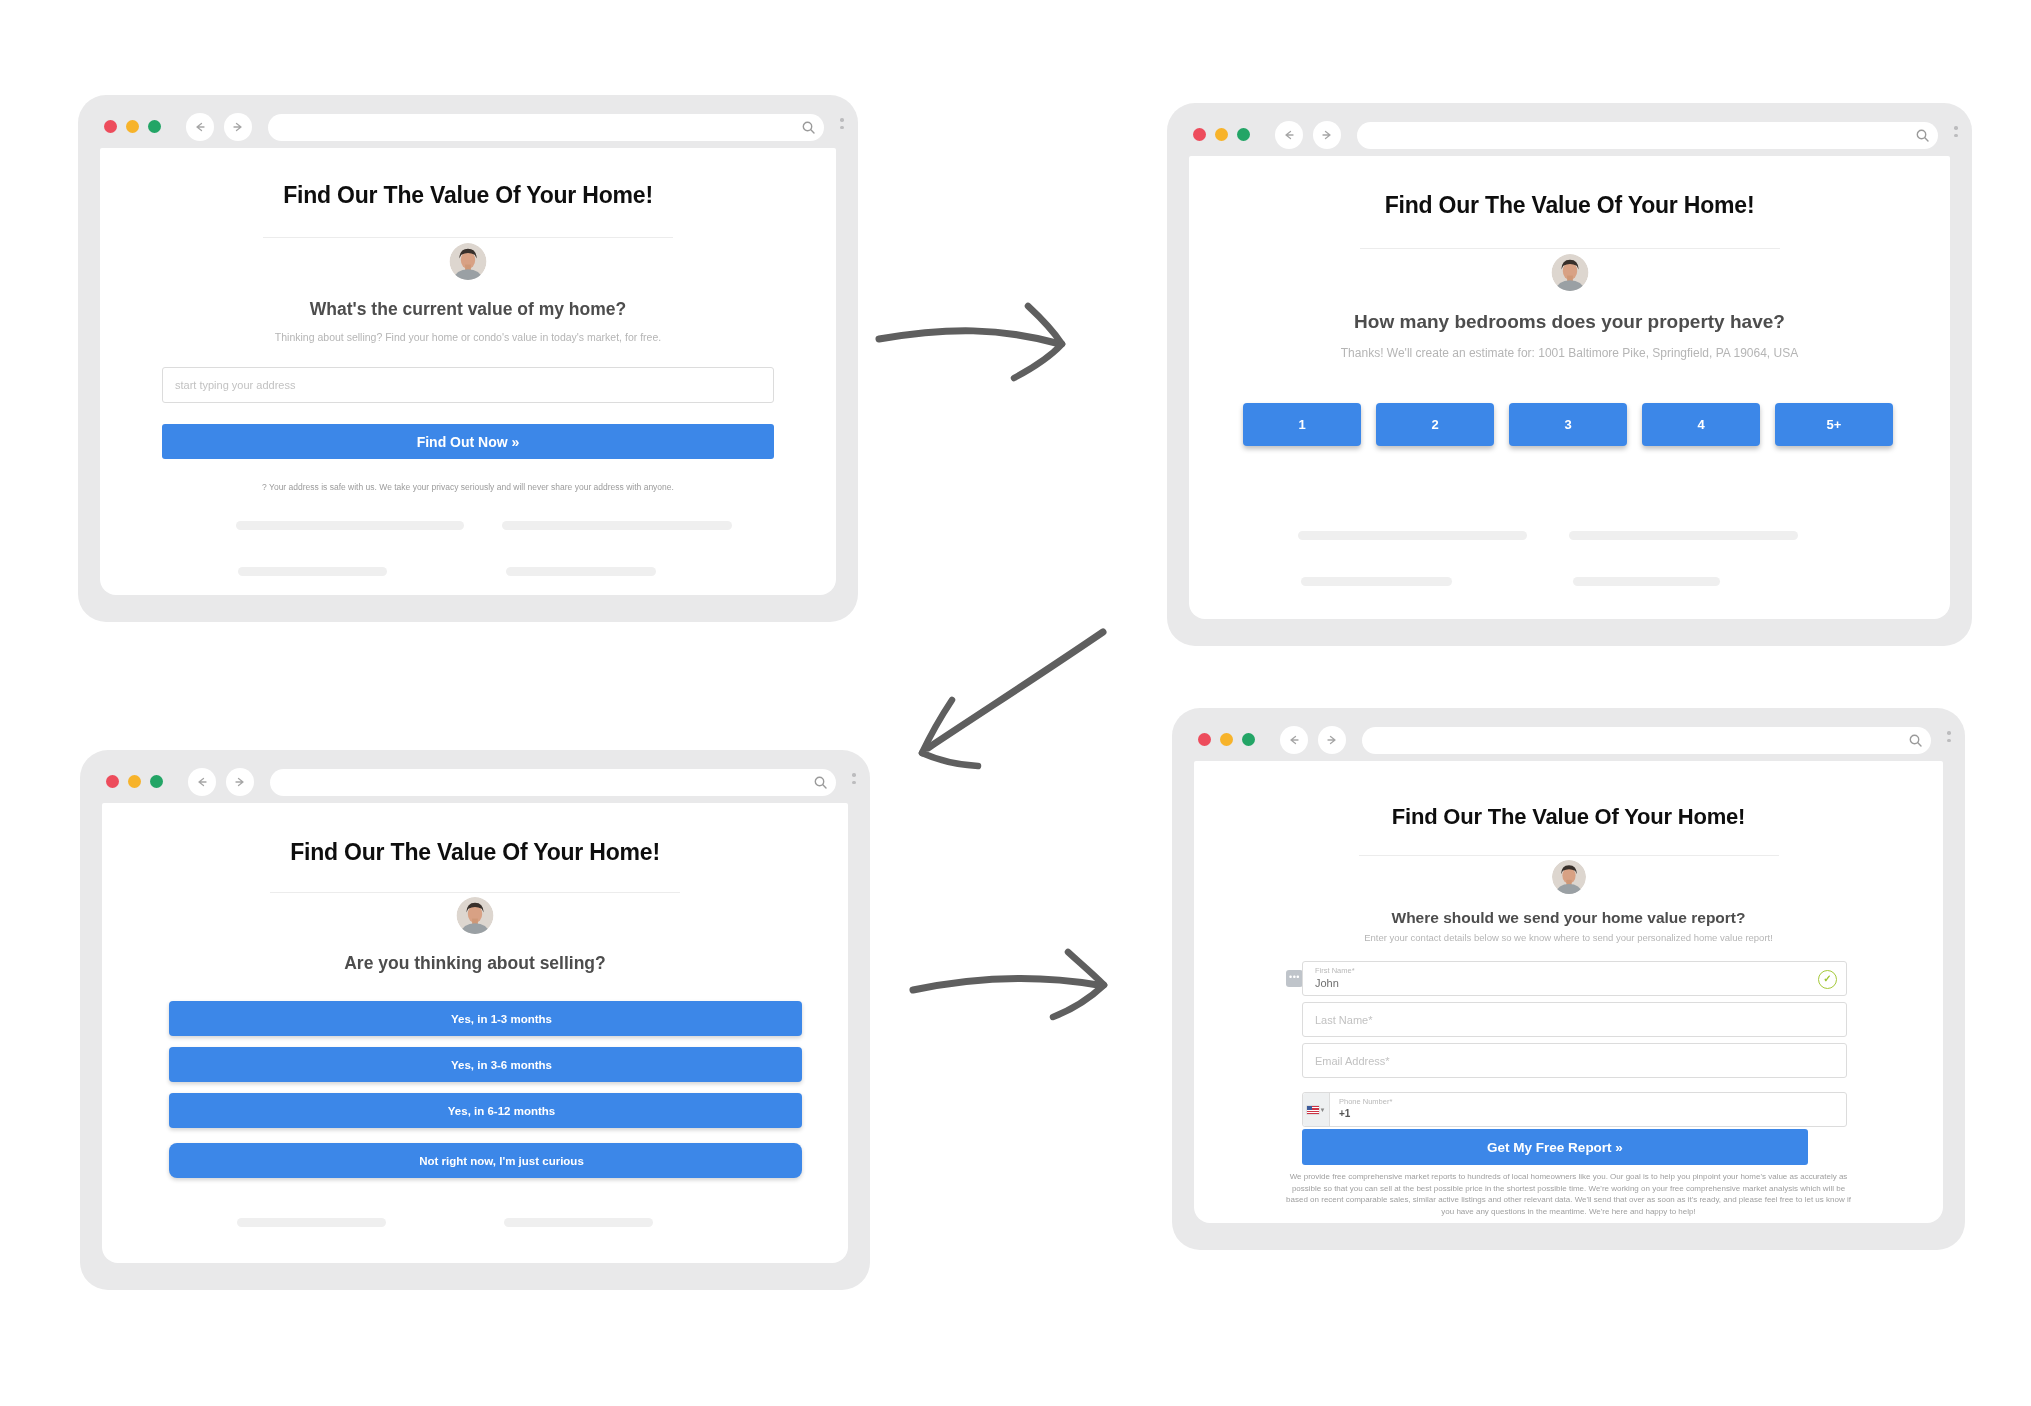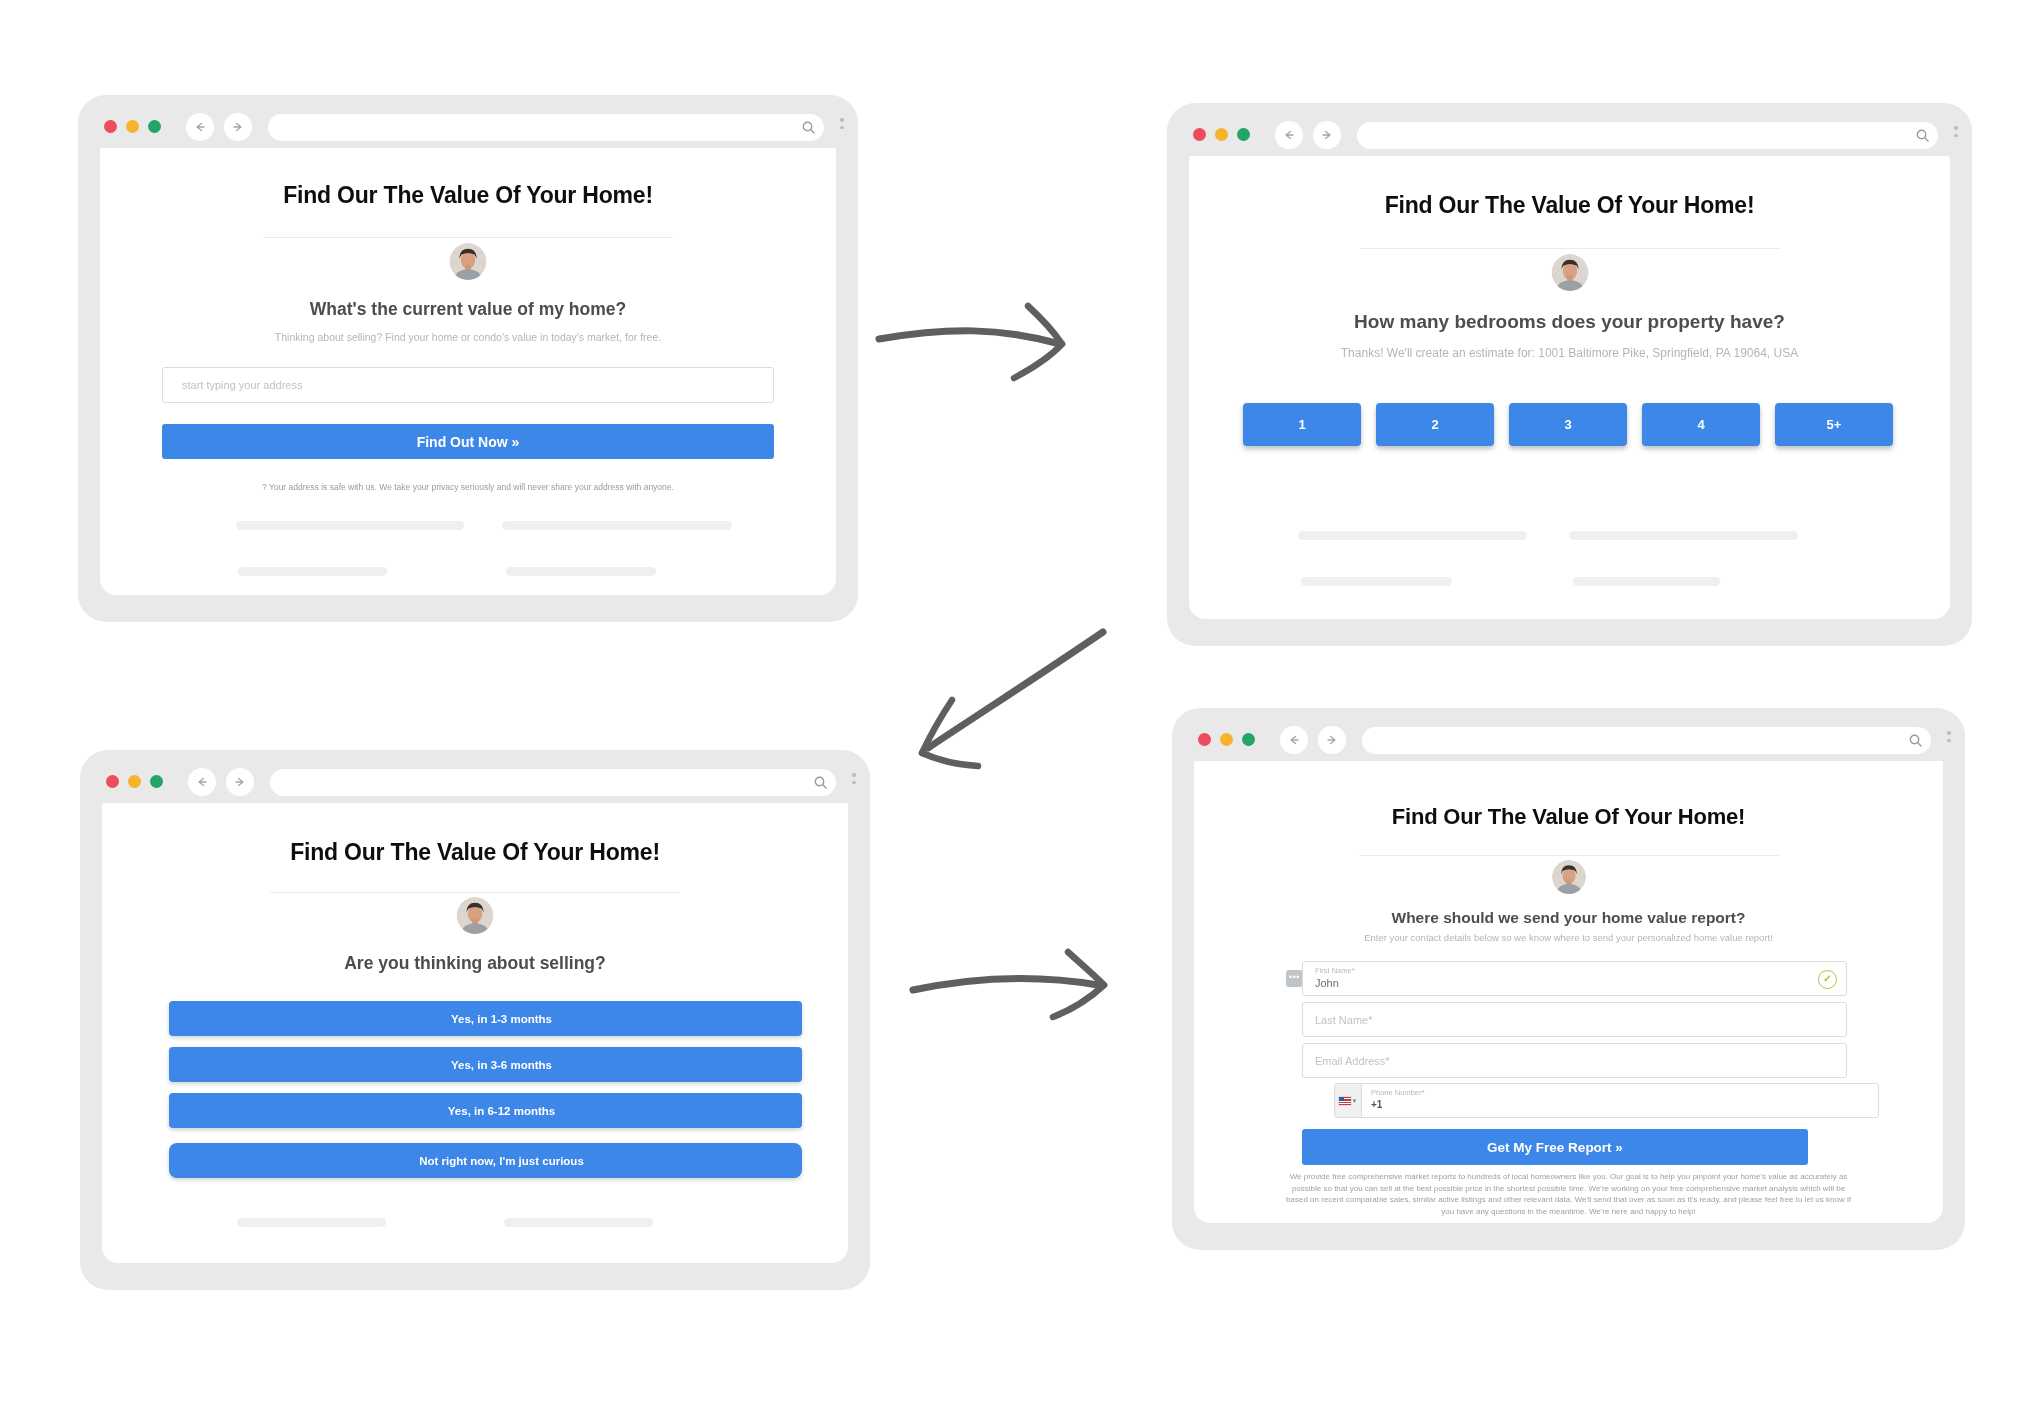"start typing your address" .text-input { padding-left: 19px -> 12px }
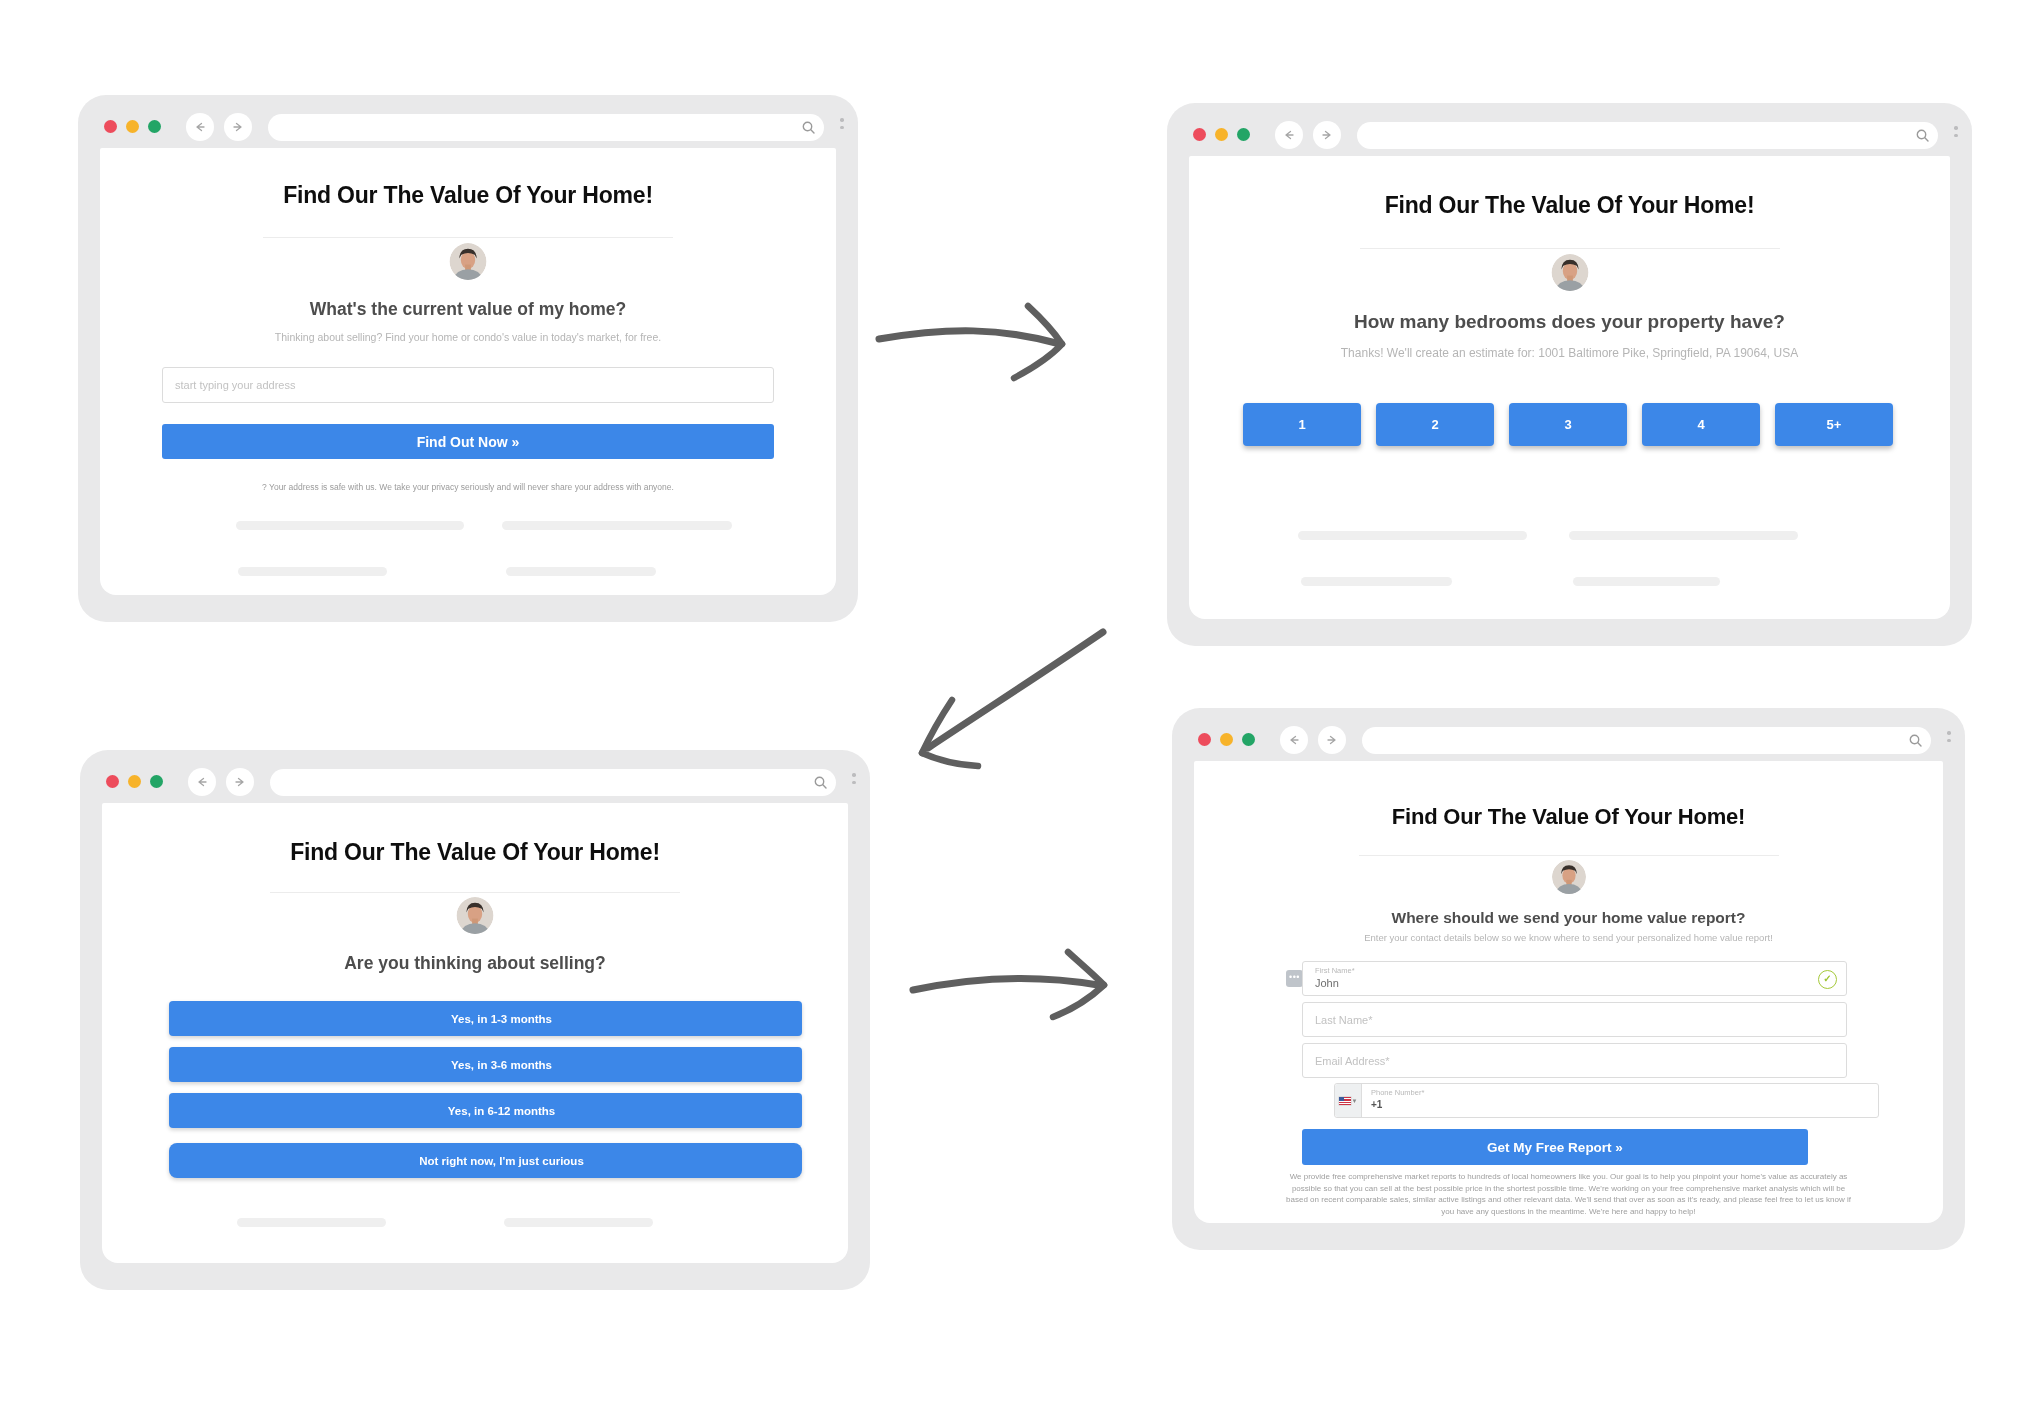"Phone Number*" .w4 .f4 { margin-left: 32px -> none; top: 322px -> 331px }
